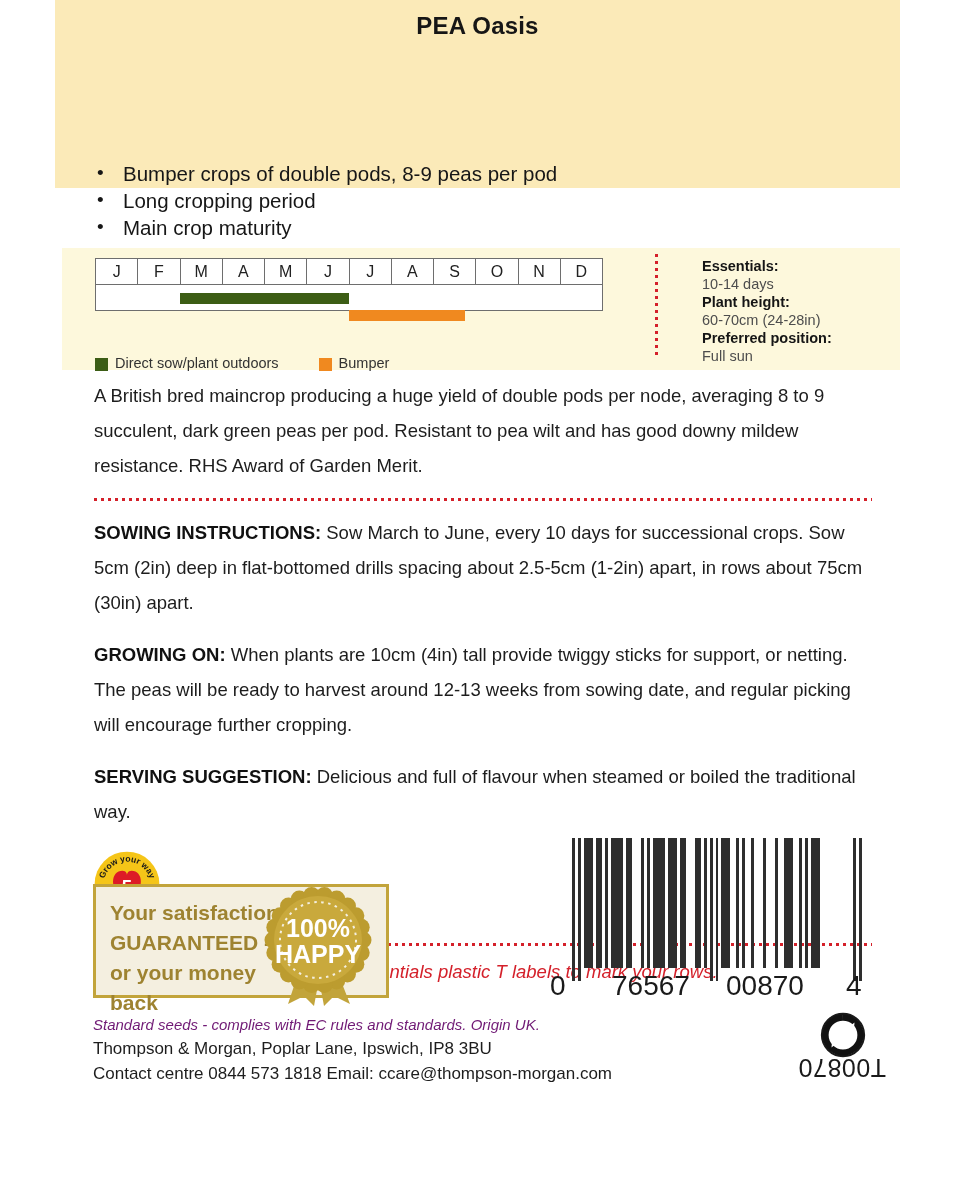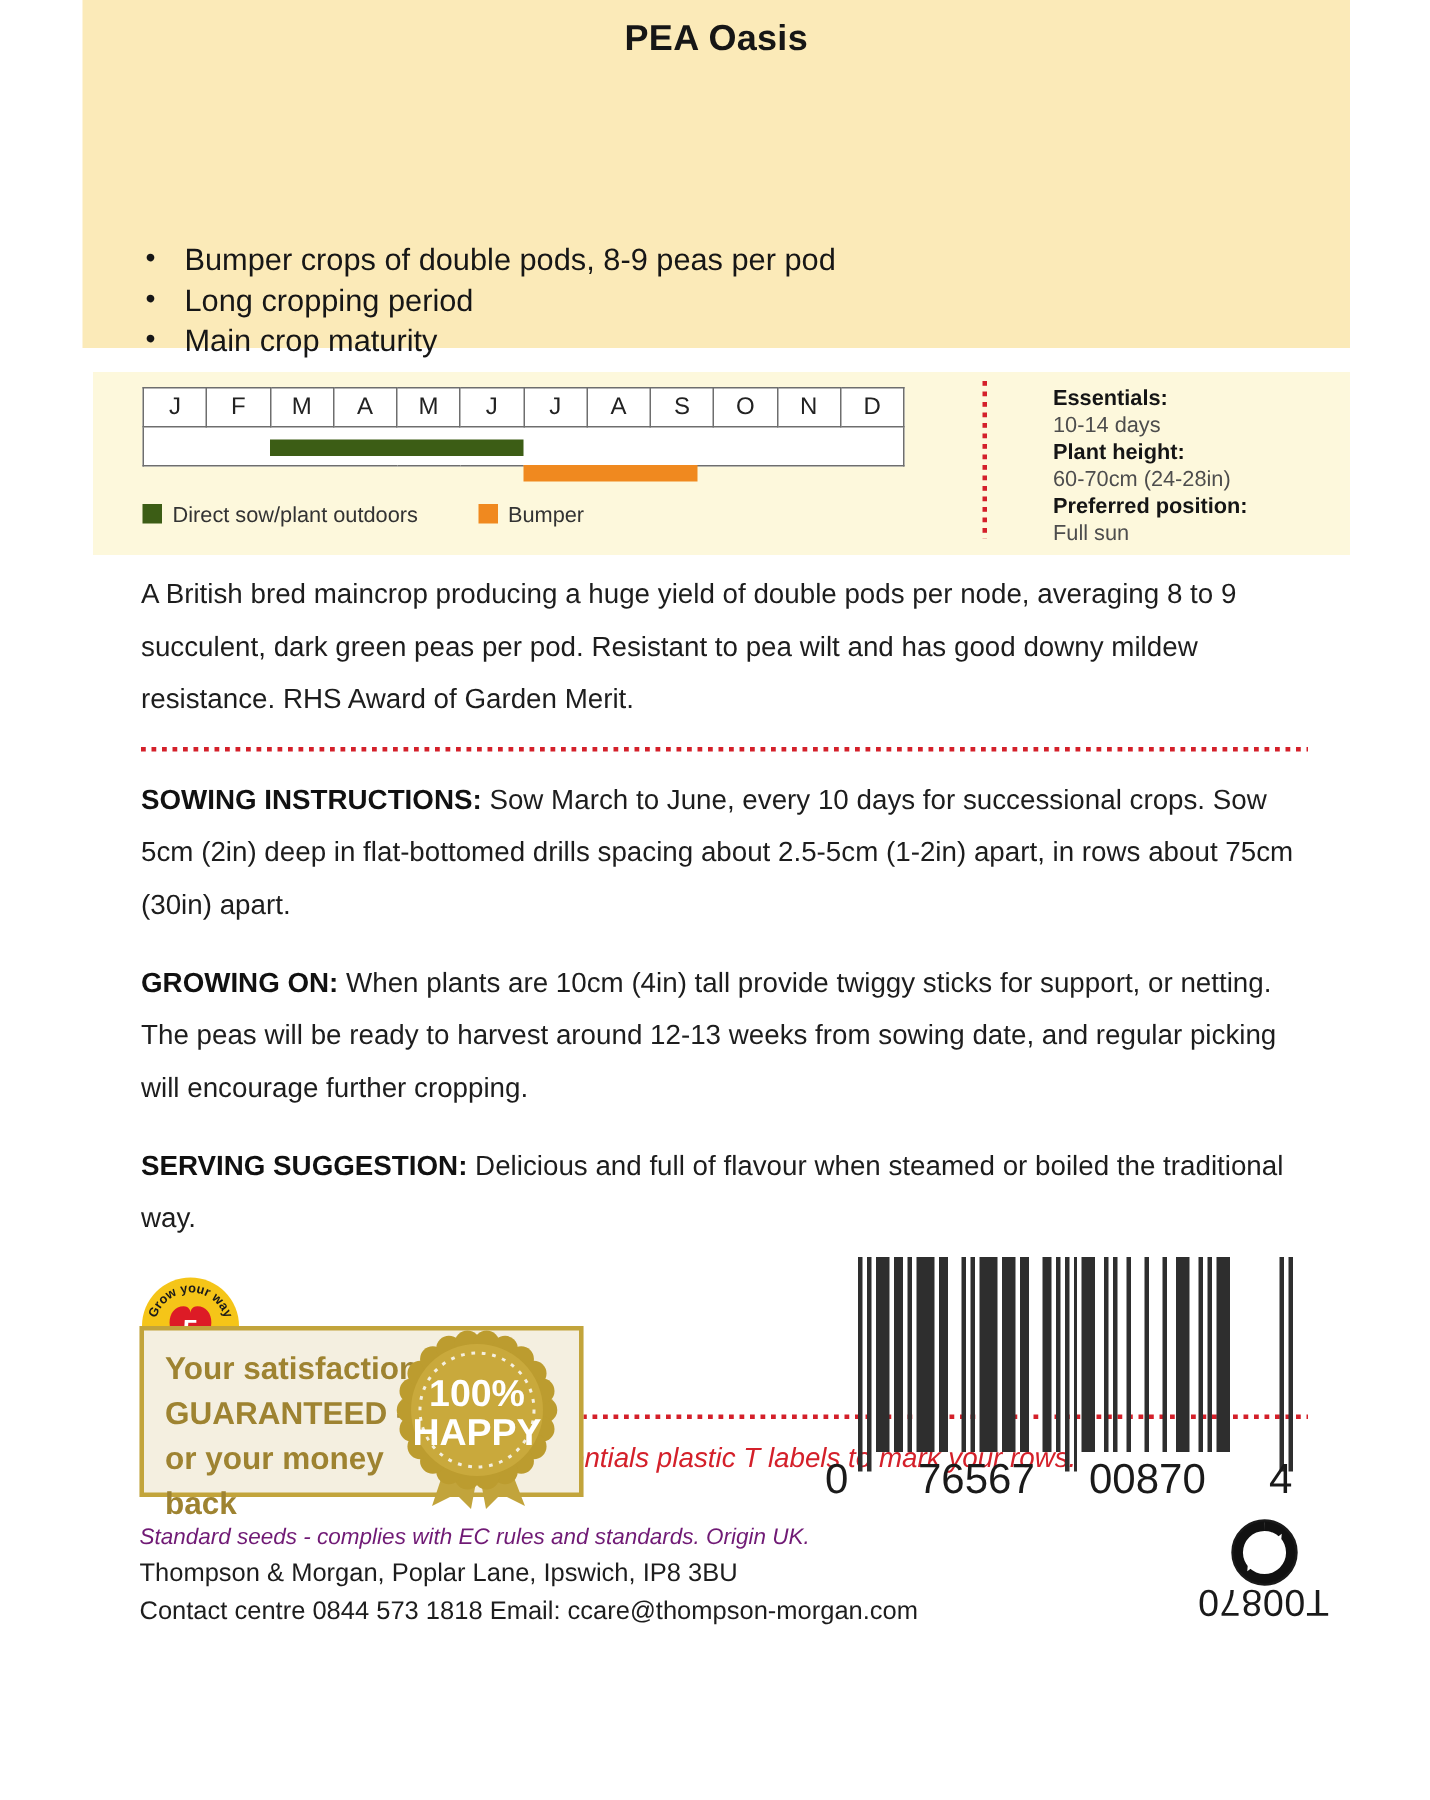"PEA Oasis" .banner { height: 232px -> 188px }
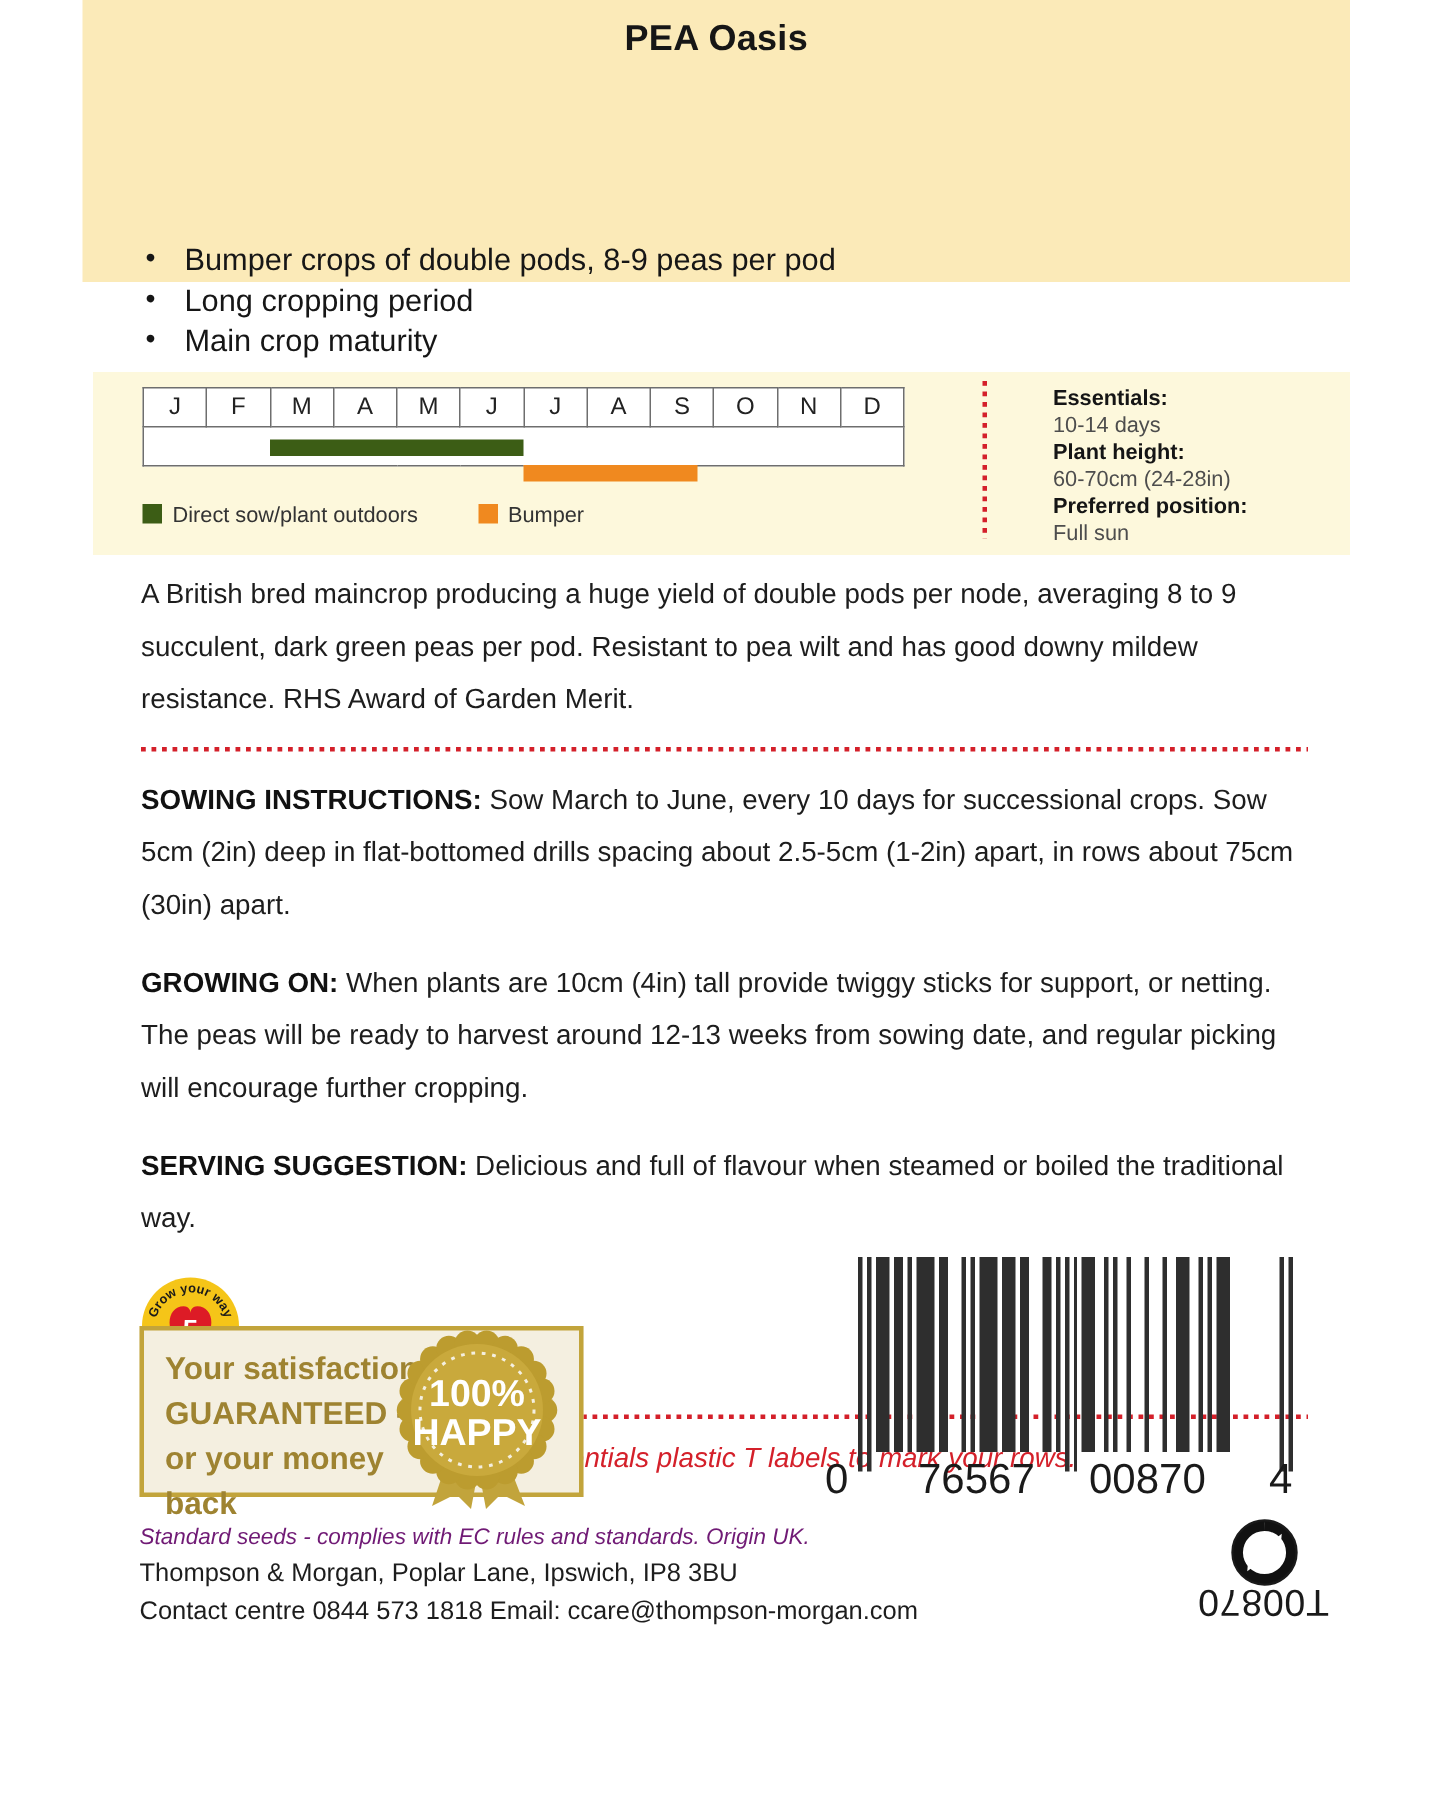"Direct sow/plant outdoors" .legend .item { align-items: flex-start -> flex-end; margin-top: none -> 19px }
